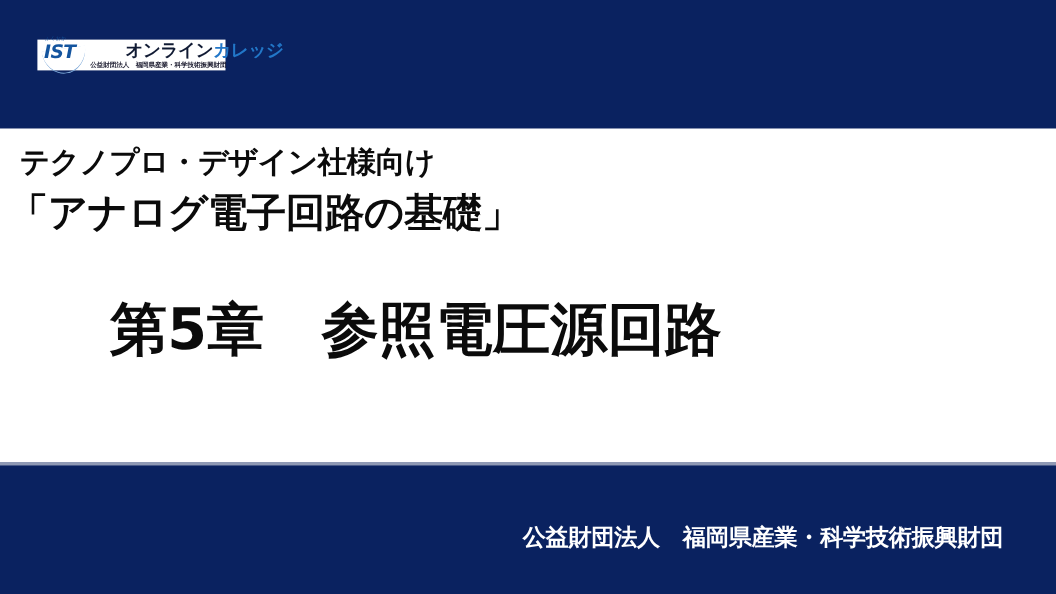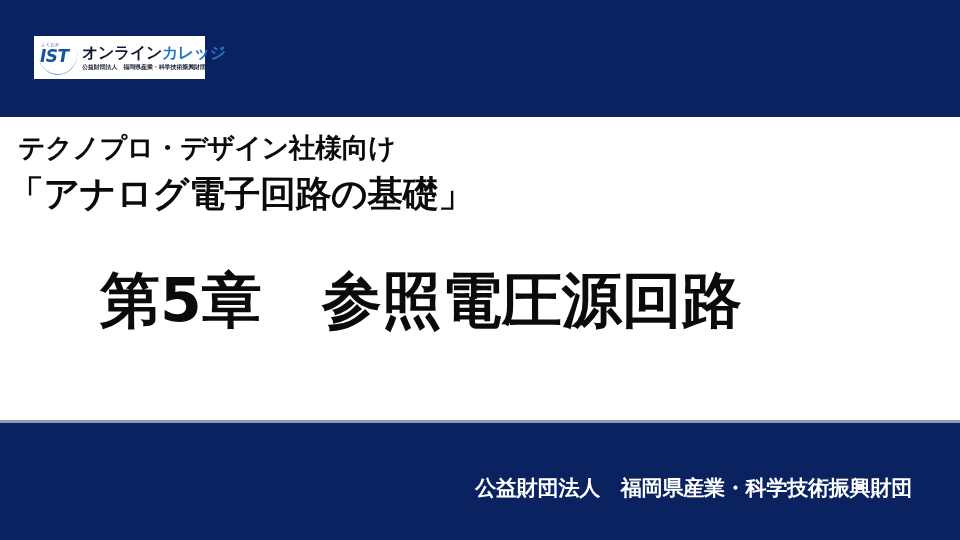"IST" .logo-plate { height: 43px -> 28px }
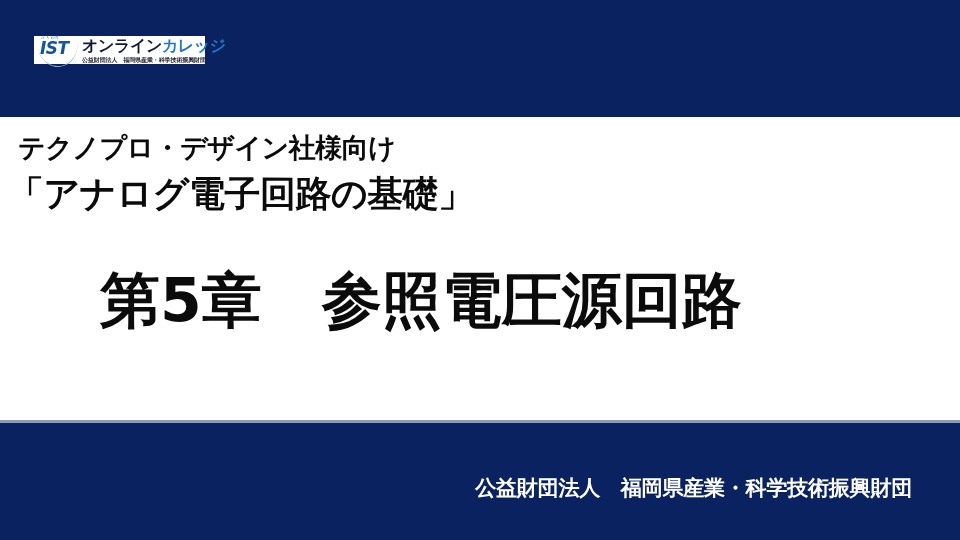"オンラインカレッジ" .logo-title { margin-left: none -> 32px }
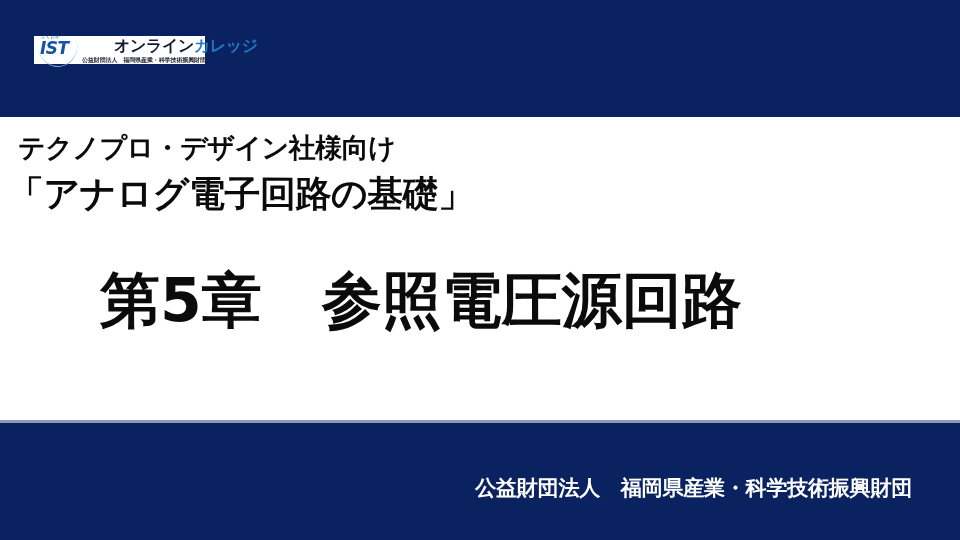"第5章 参照電圧源回路" .chapter-title { font-size: 60px -> 52px }
